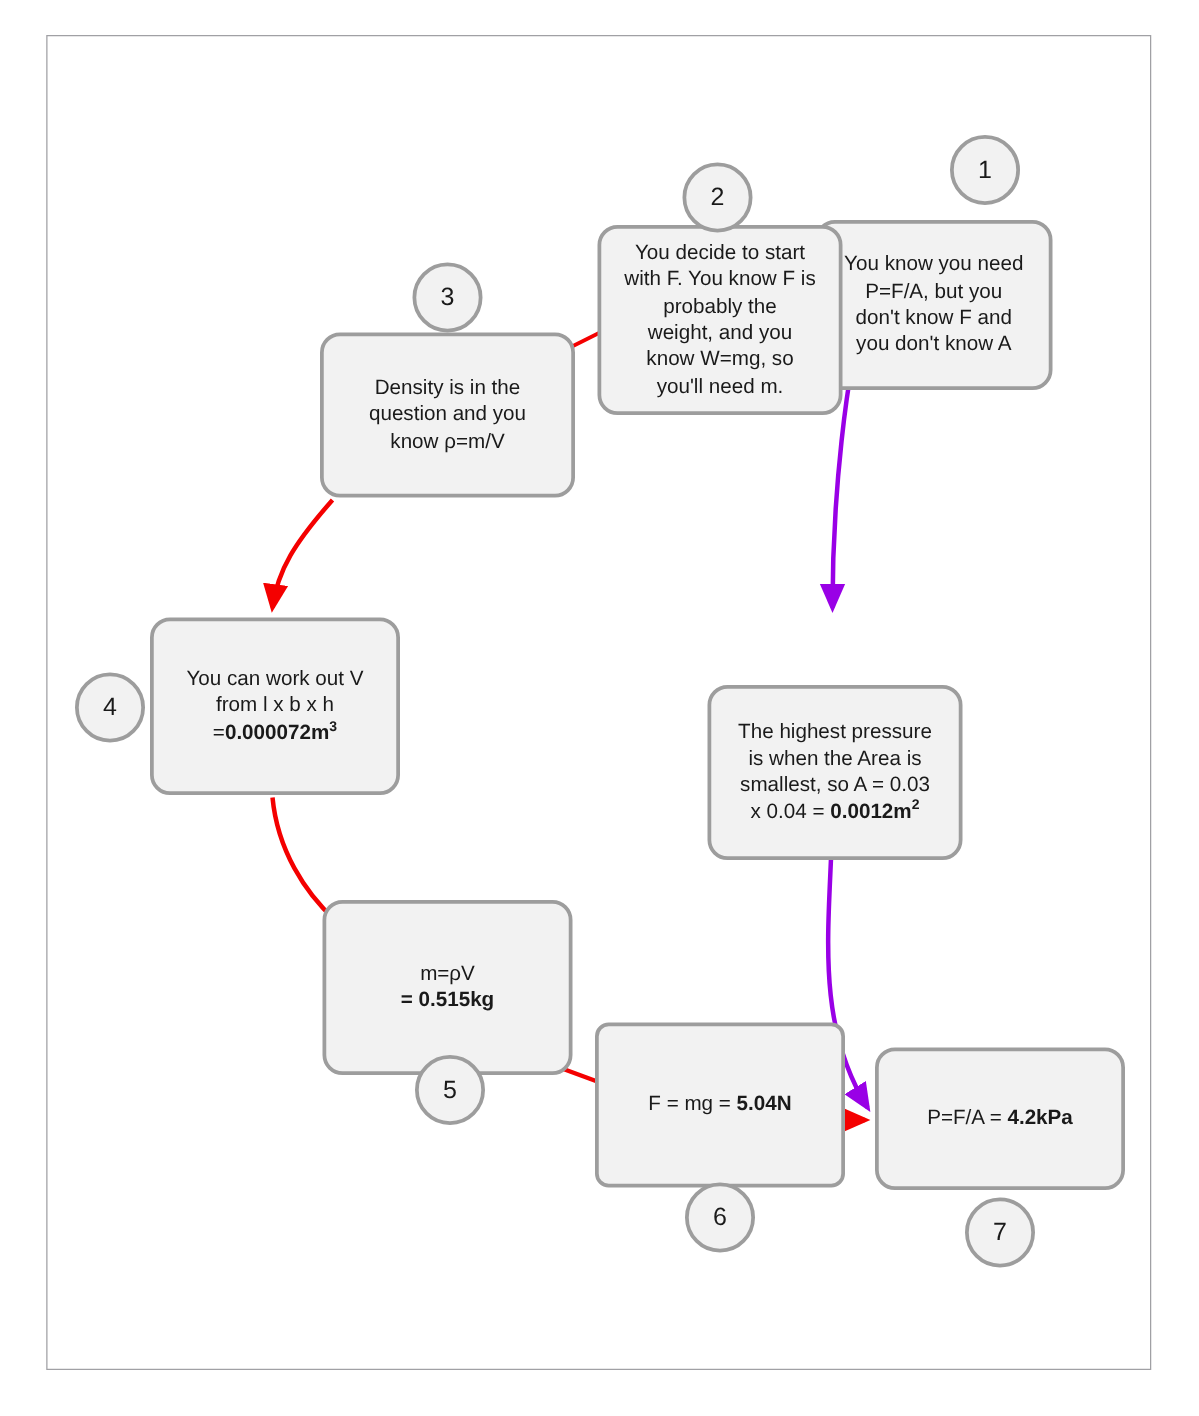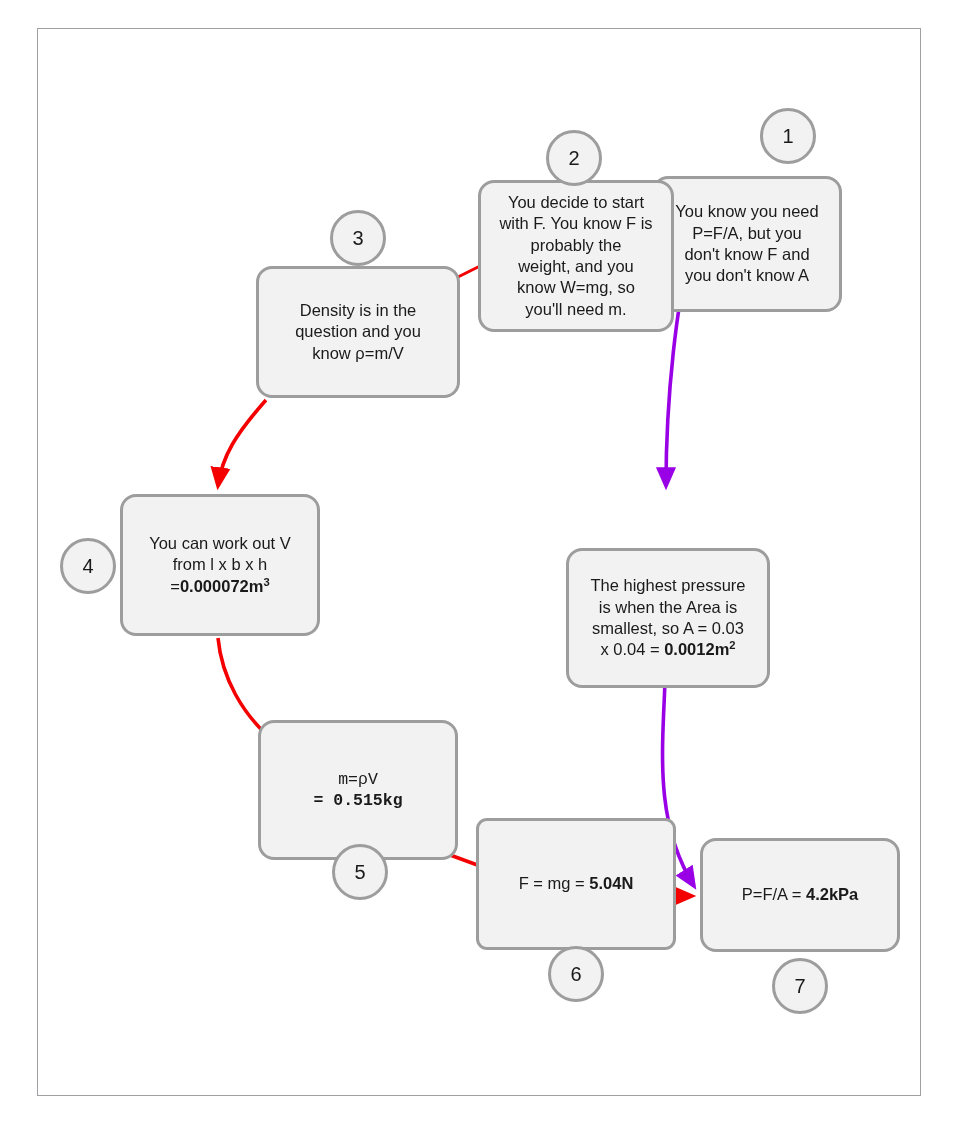"m=ρV" #node-5 { font-family: Liberation Mono, monospace -> none }
